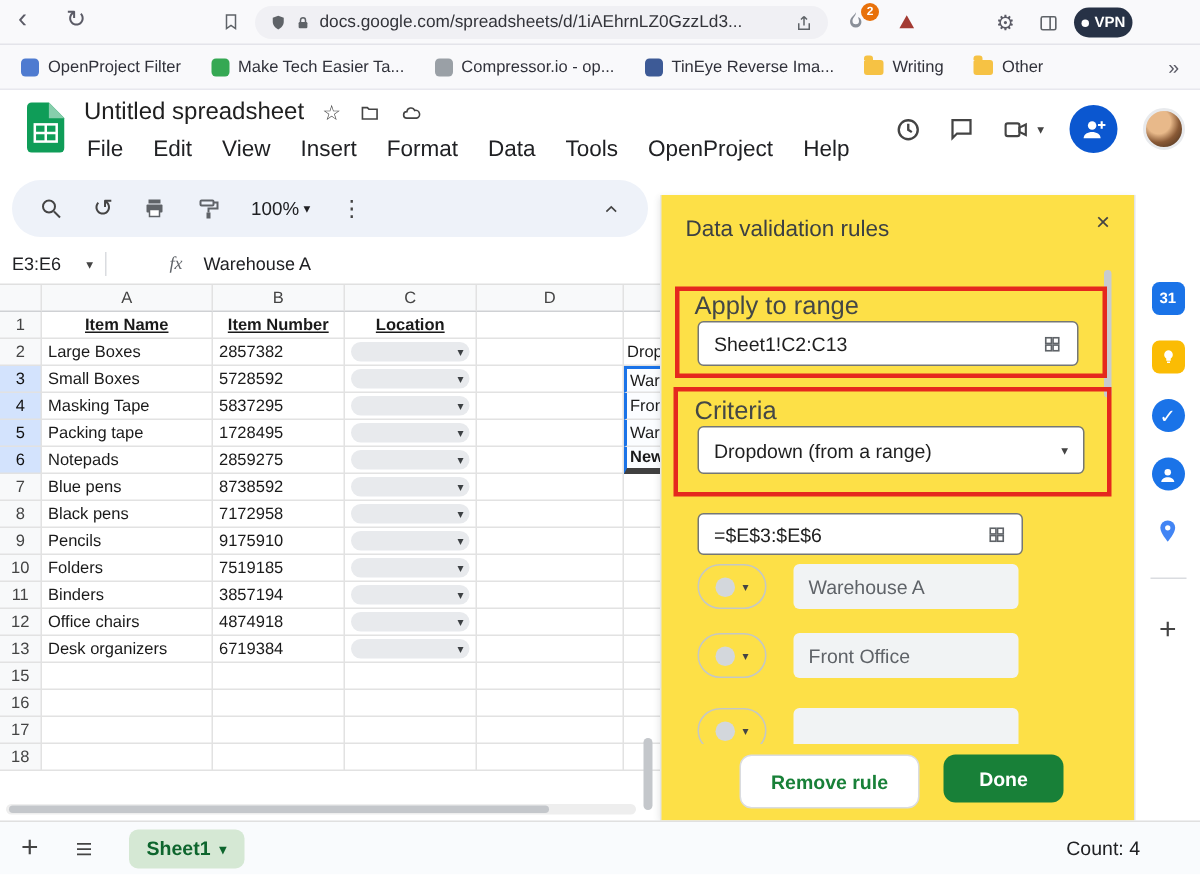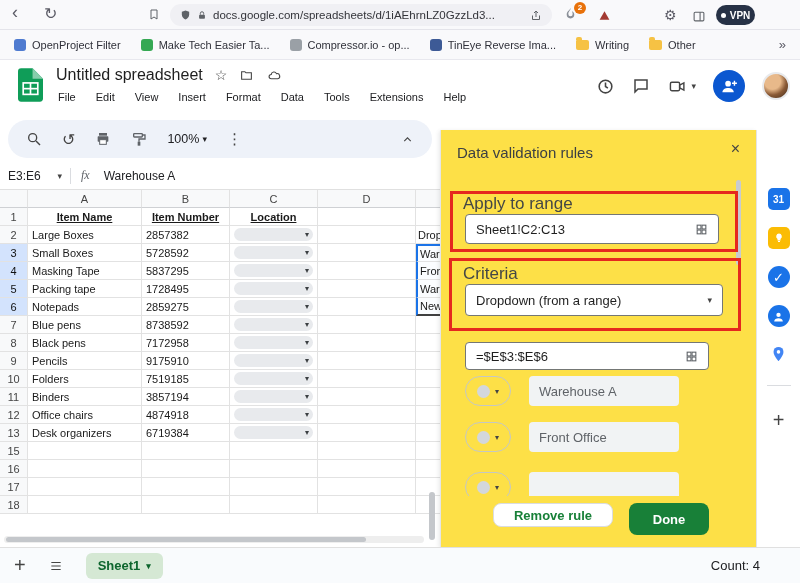"File" .menu { font-size: 11px -> 15px }
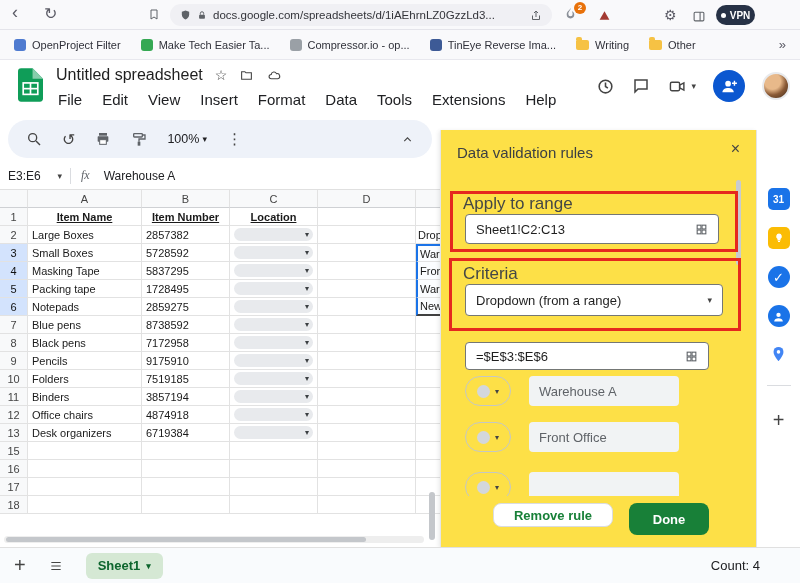"Extensions" span.menu { text: Extensions -> OpenProject }
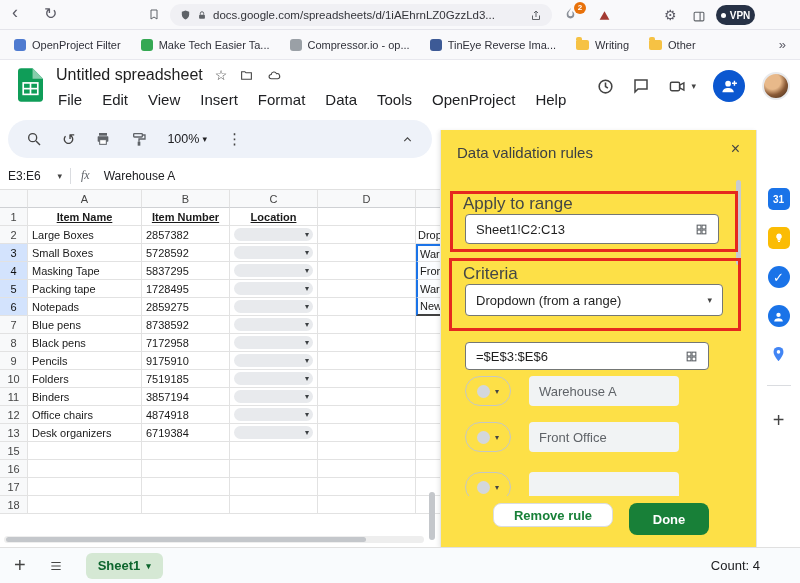"fx" .fx { margin-left: none -> 32px }
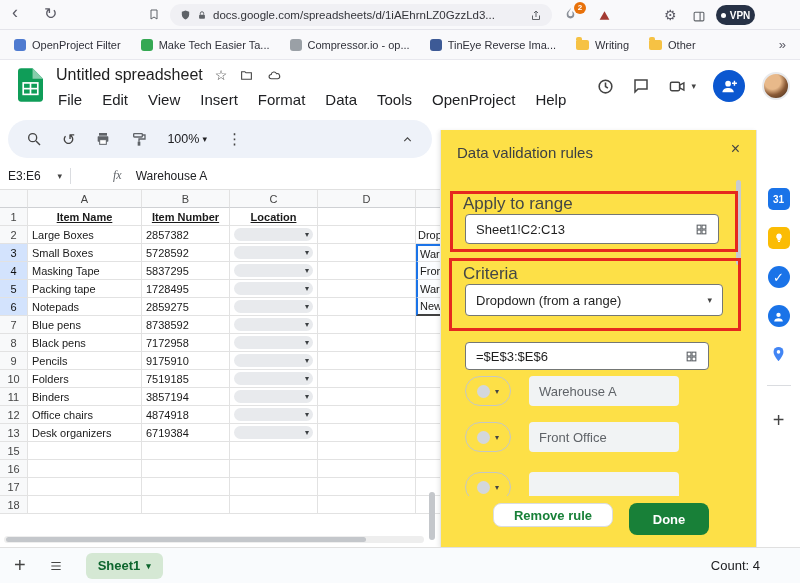"New" .e-last { border-bottom: 2px solid #404040 -> 4px solid #404040; font-weight: none -> bold }
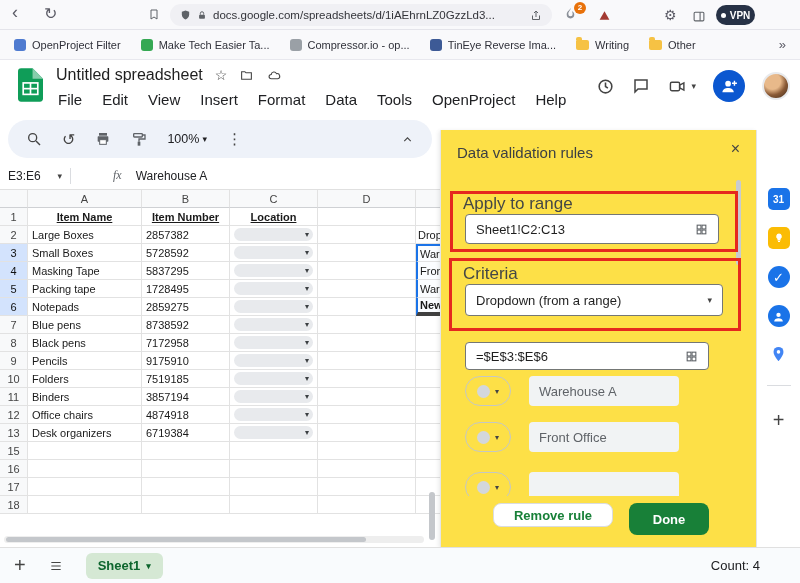"=$E$3:$E$6" div.pfield { width: 244px -> 217px }
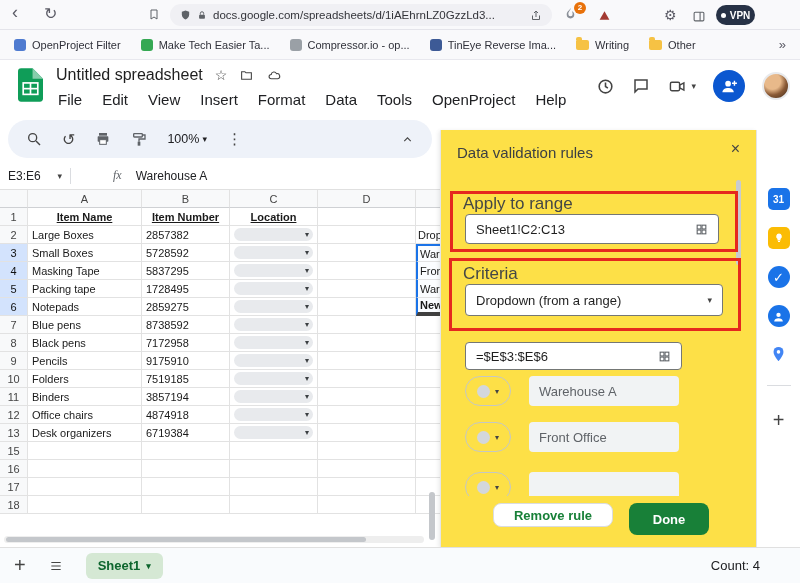"Remove rule" .removebtn { height: 24px -> 36px }
